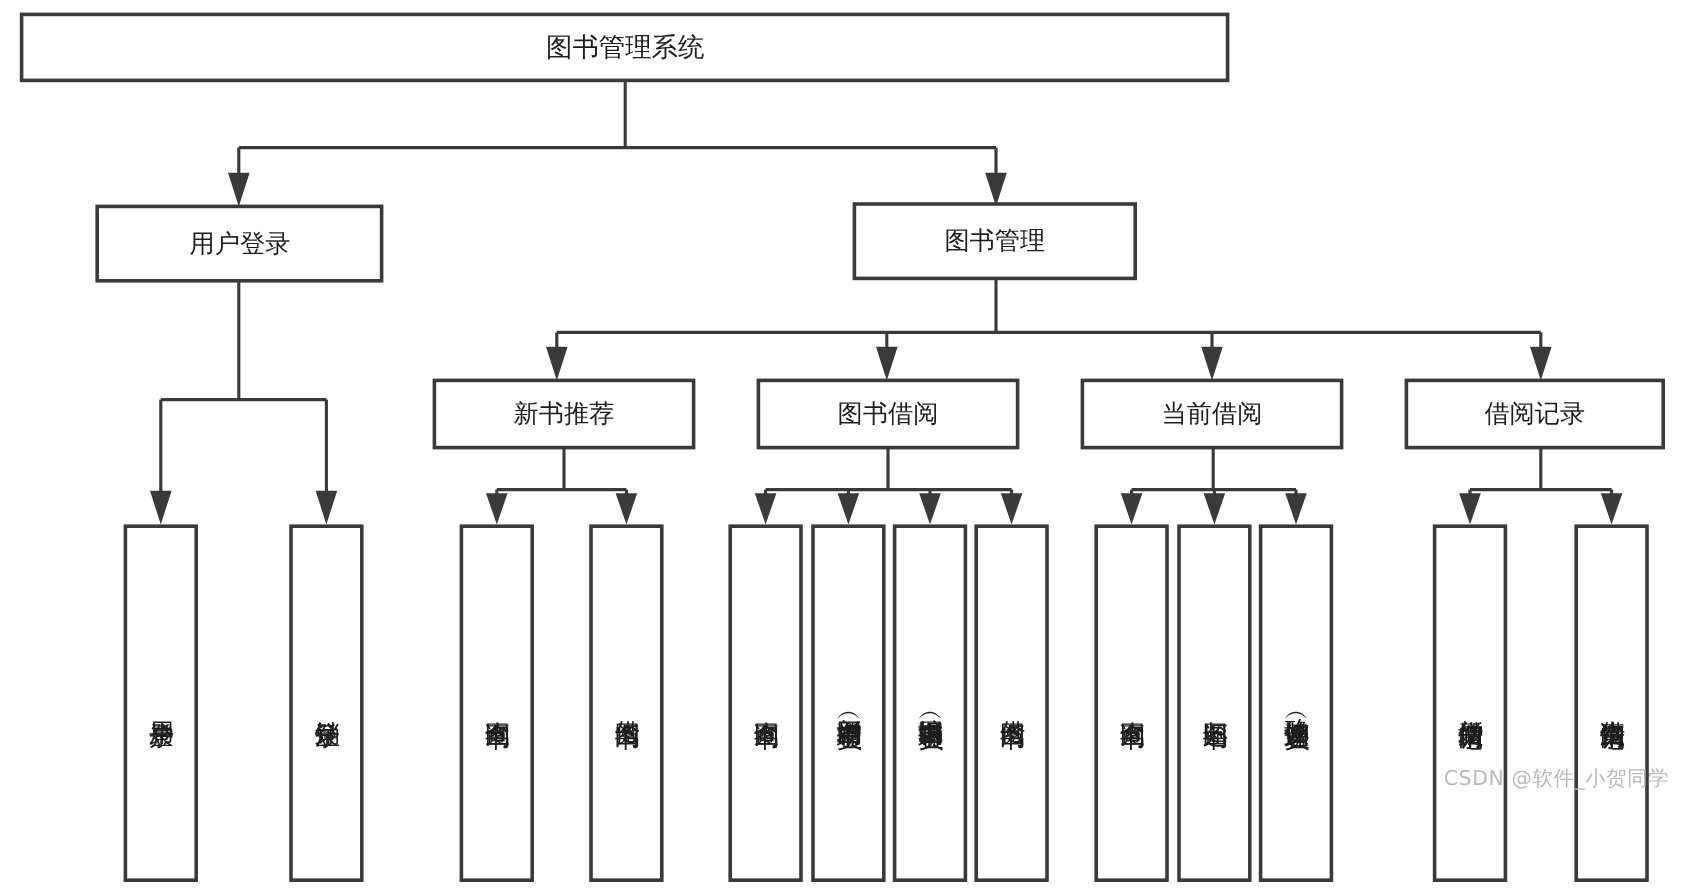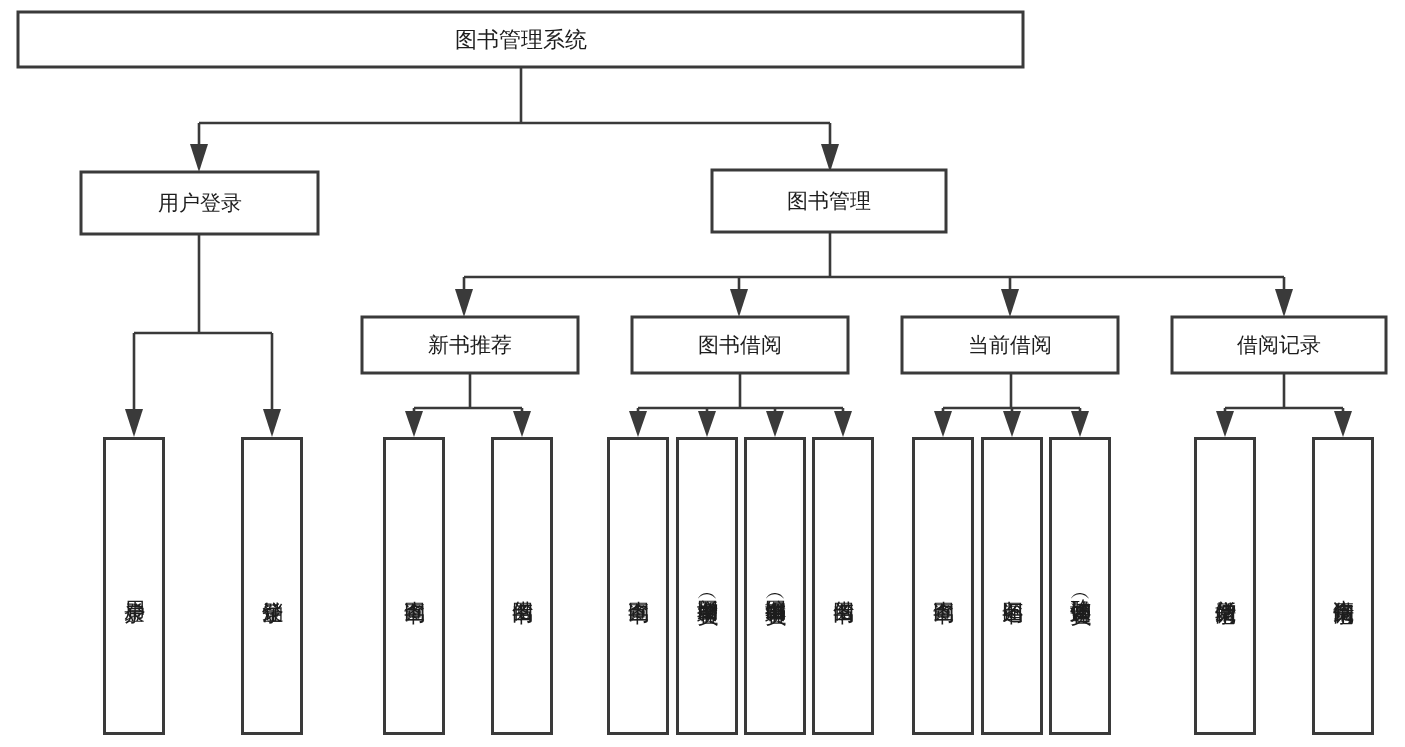"CSDN @软件_小贺同学" div.watermark { html: none -> <div>CSDN @软件_小贺同学</div> }
